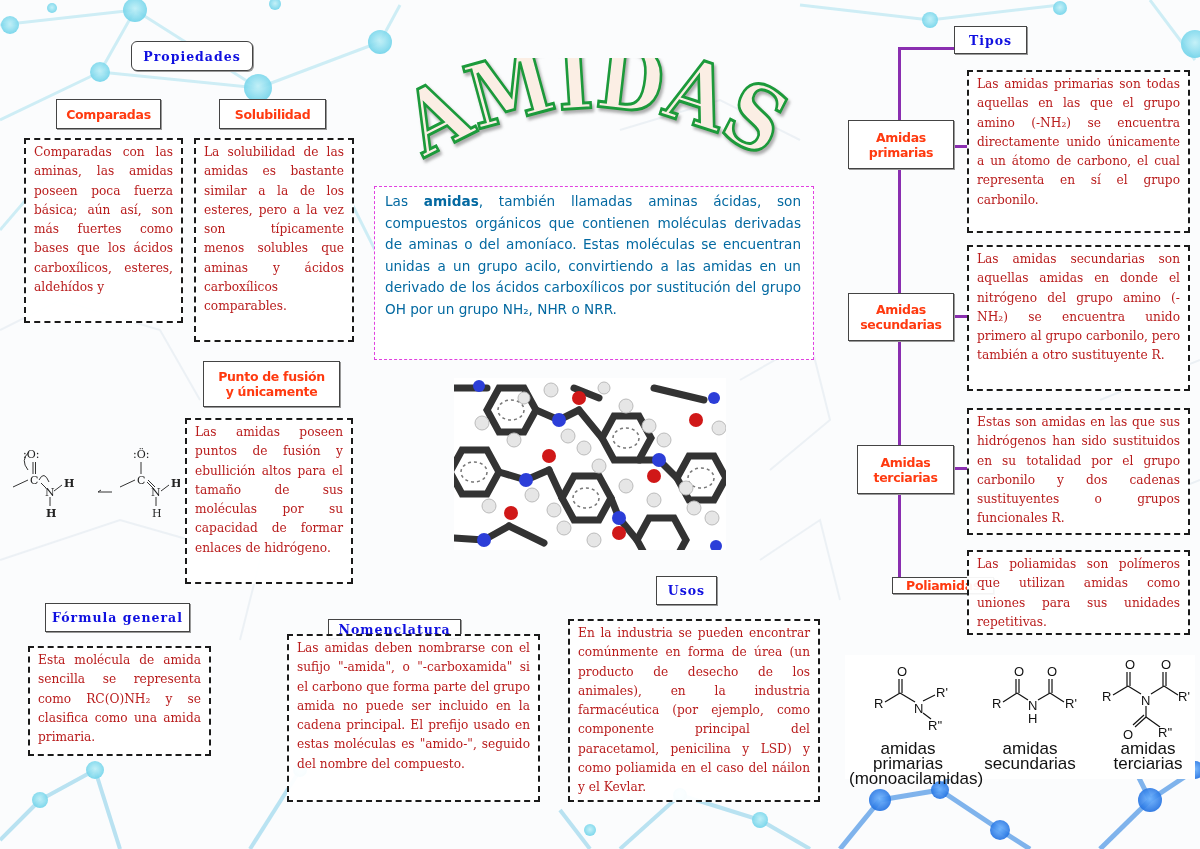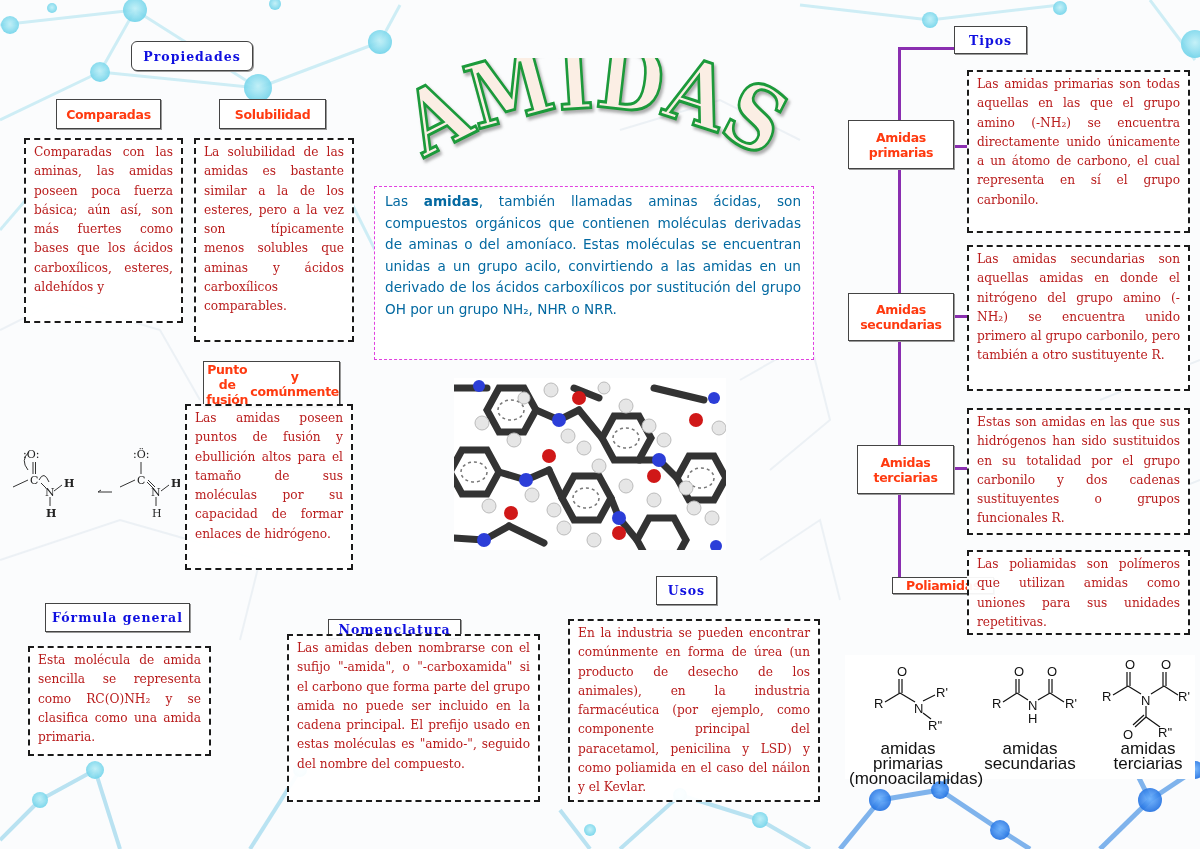"Punto de fusión" div.abs { flex-direction: row -> column }
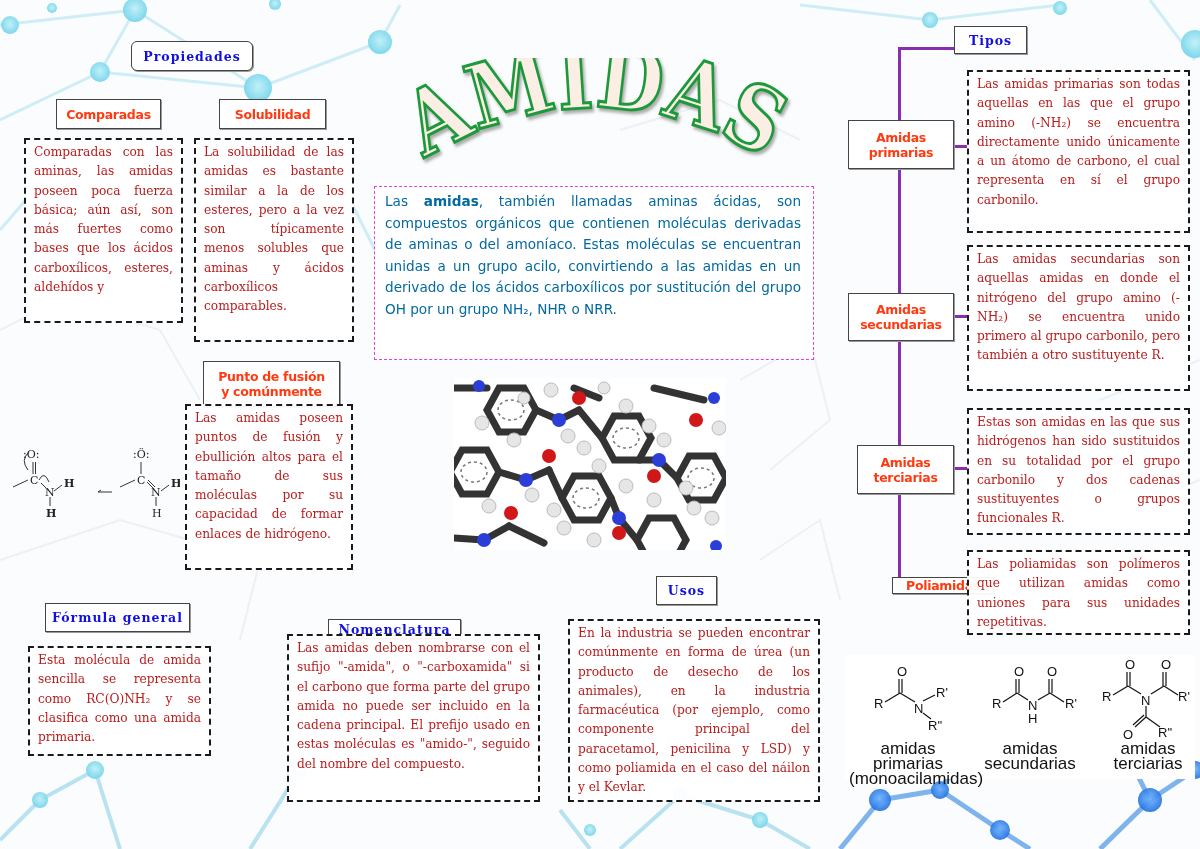"y comúnmente" span { text: comúnmente -> únicamente }
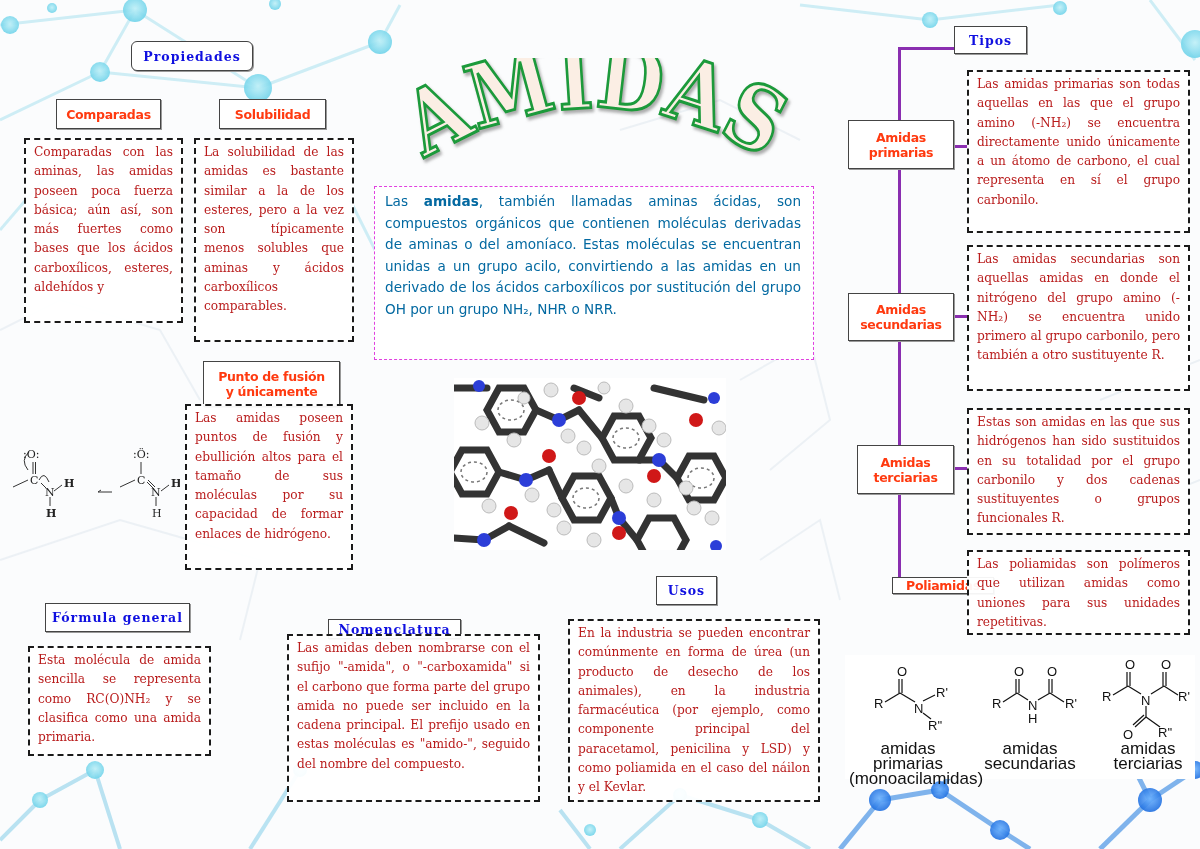"Las amidas poseen puntos de" div.abs { top: 404px -> 418px }
